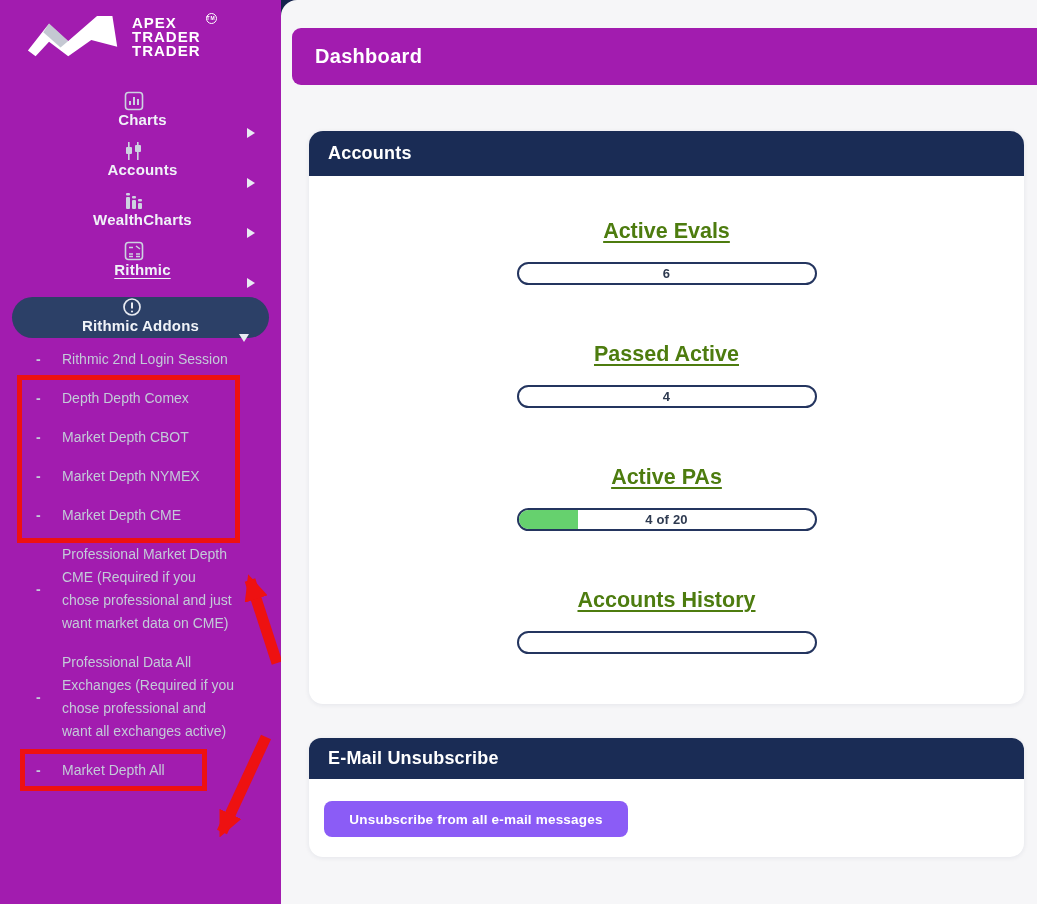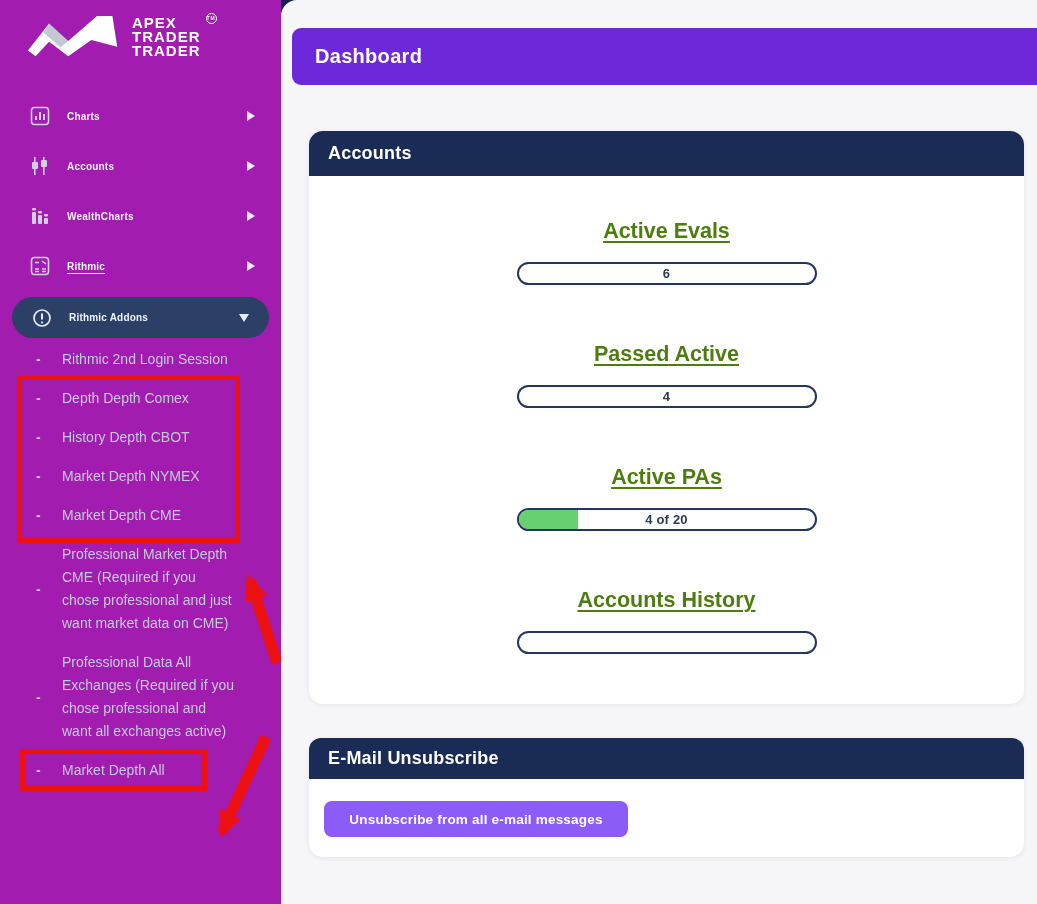"Dashboard" .dashboard-bar { background: #6d28d9 -> #a21caf }
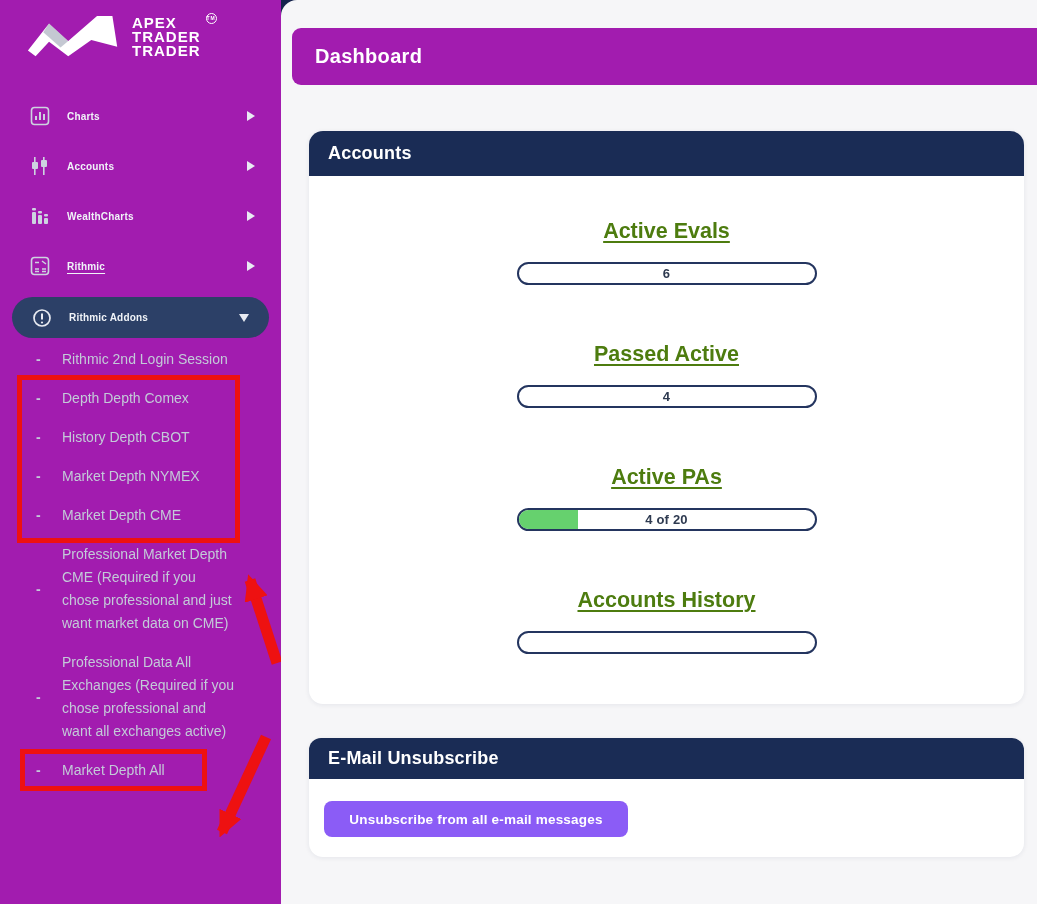"Charts" .nav-item { flex-direction: none -> column; font-size: 10px -> 15px }
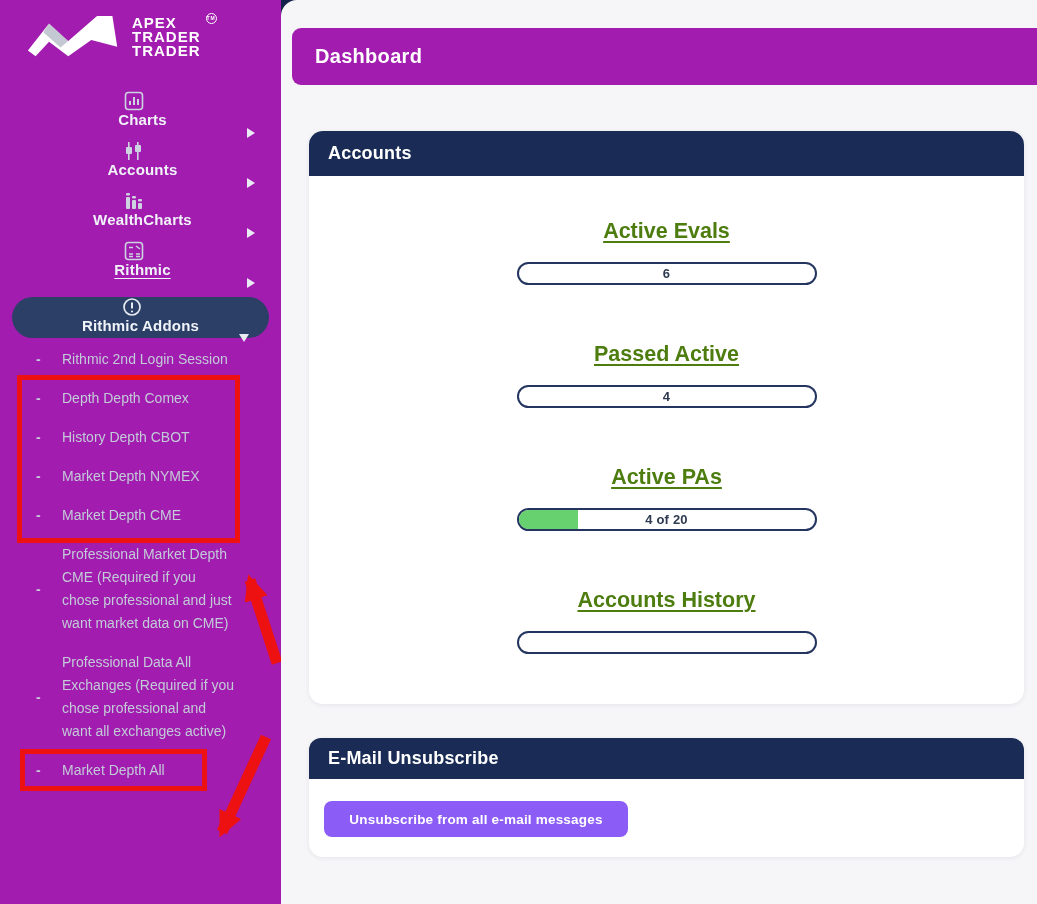"History Depth CBOT" span.slabel { text: History -> Market }
